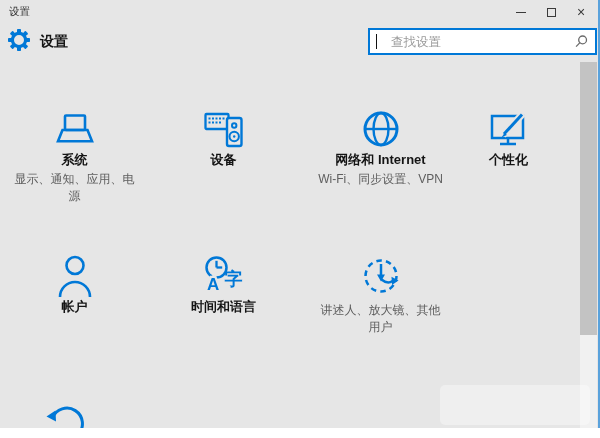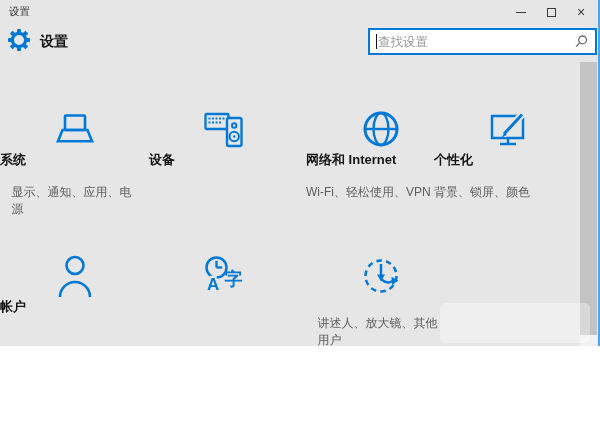"设置" .window { height: 346px -> 428px }
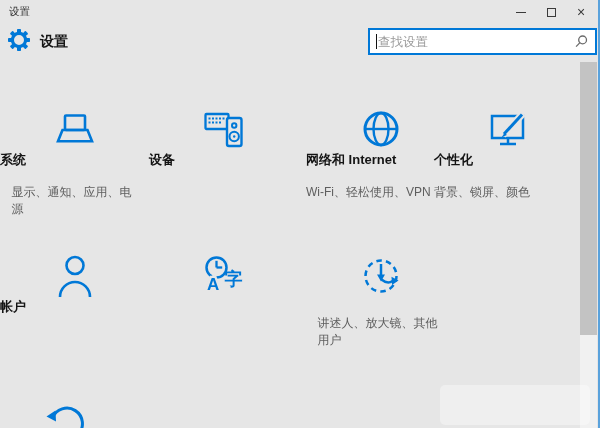"查找设置" .search-input { margin-left: none -> 13px }
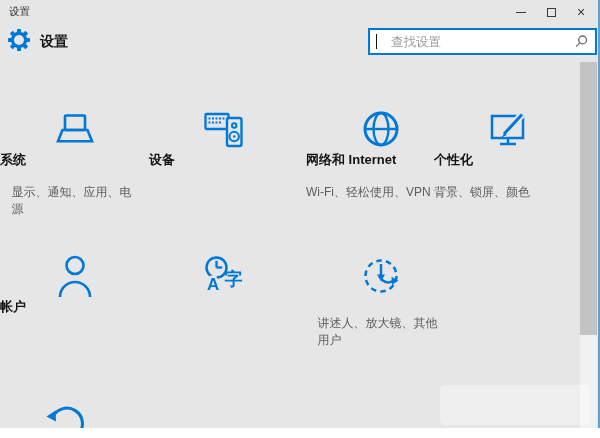"系统" .tile { text-align: none -> center }
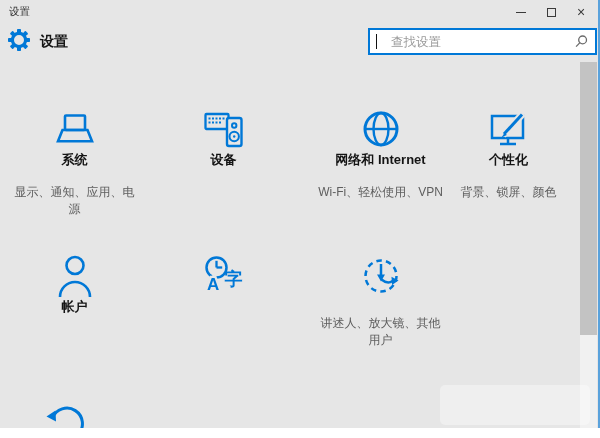"显示、通知、应用、电源" .tile-sub { margin: 16px auto 0 -> 3px auto 0 }
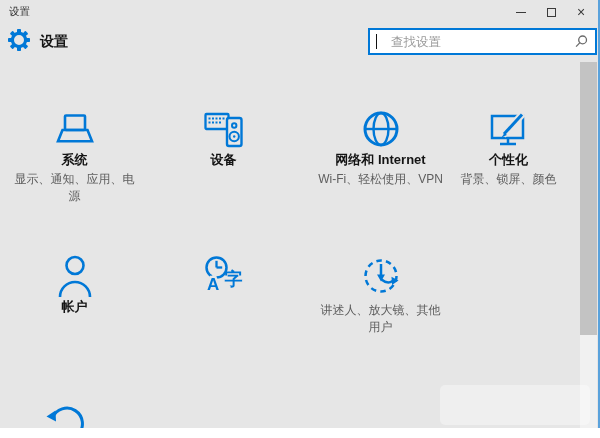"Wi-Fi、轻松使用、VPN" div.tile-sub { text: 轻松使用 -> 同步设置 }
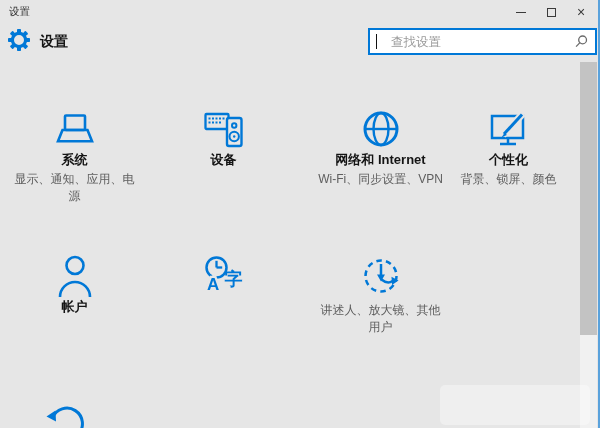"背景、锁屏、颜色" div.tile-sub { html: <div>背景、锁屏、颜色</div> -> none }
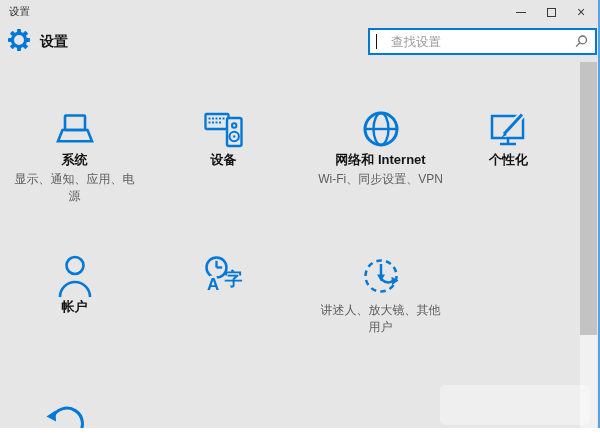"时间和语言" div.tile-title { html: none -> <div>时间和语言</div> }
